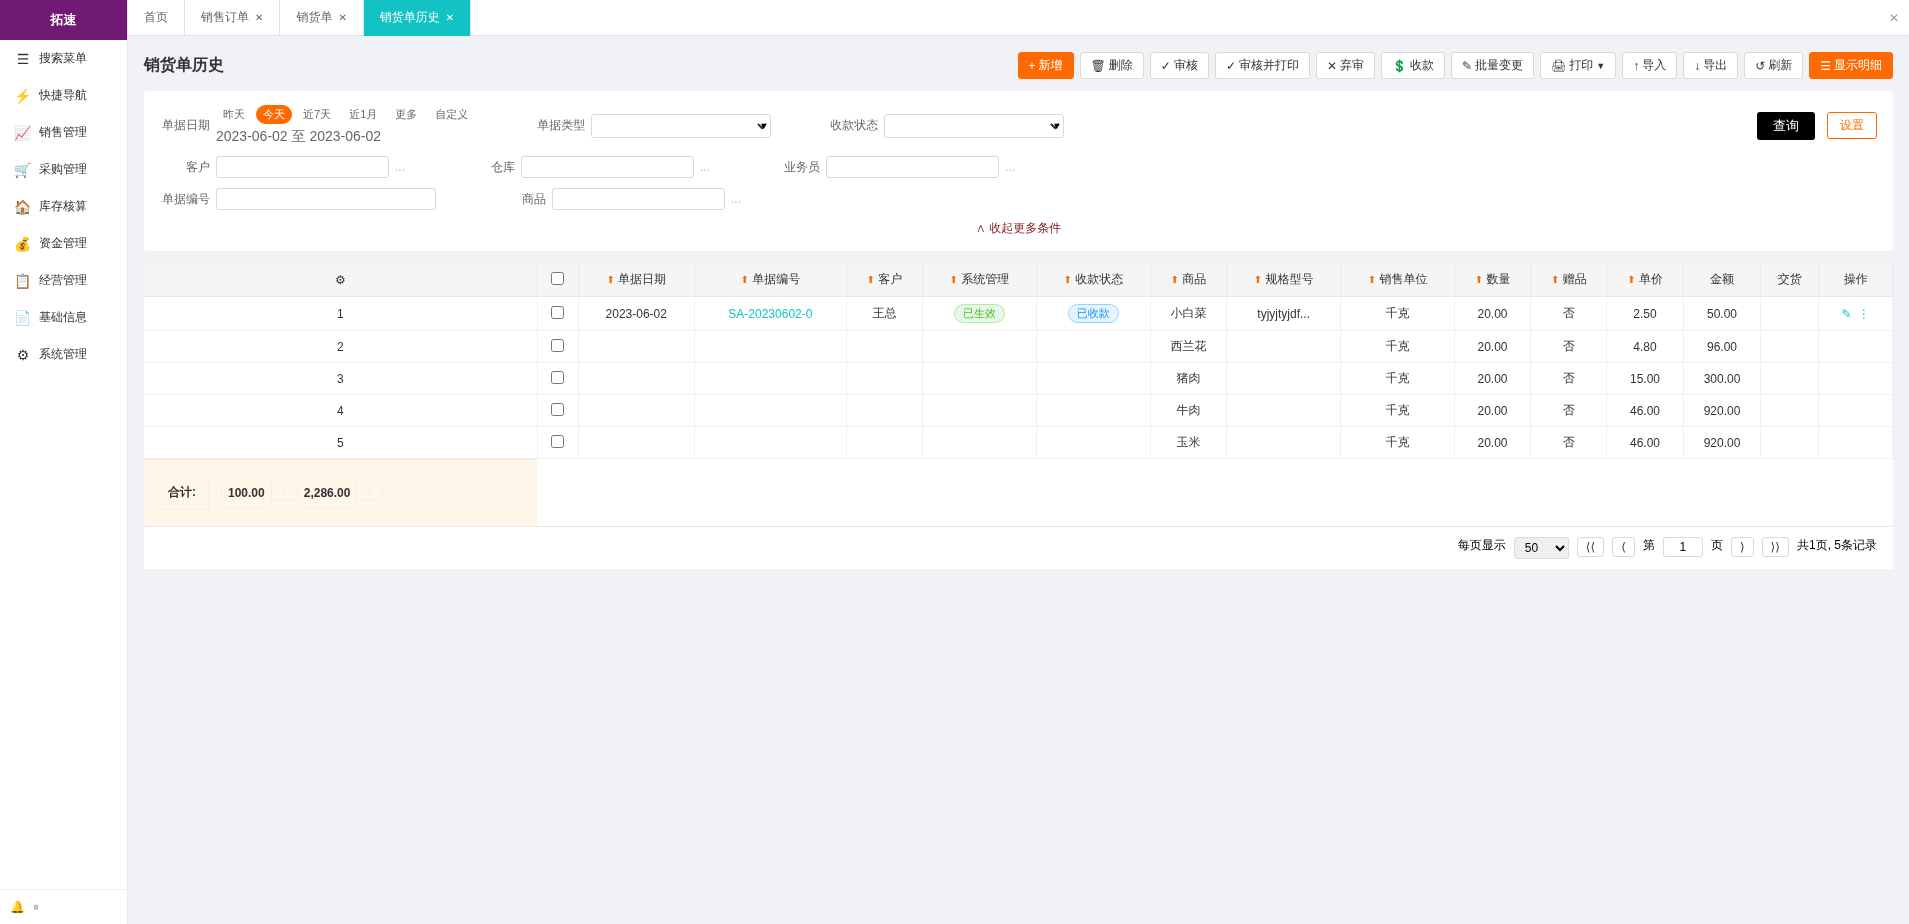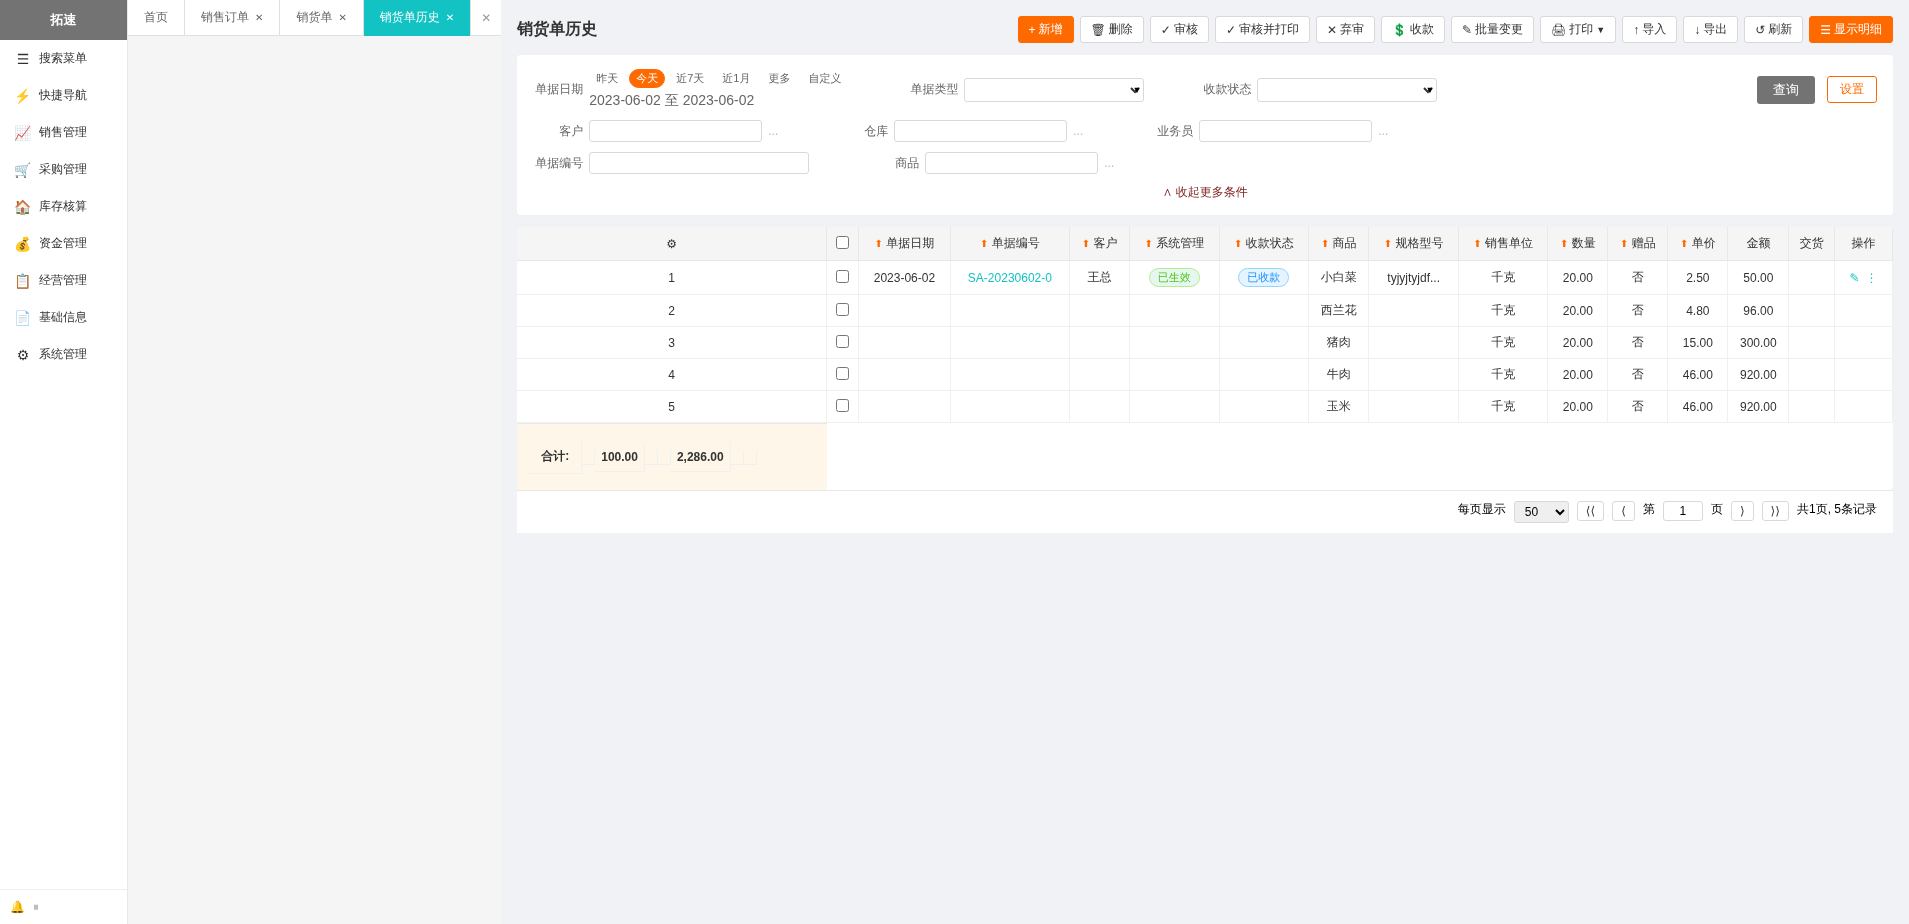"拓速" .sidebar-logo { background: #737373 -> #701a75 }
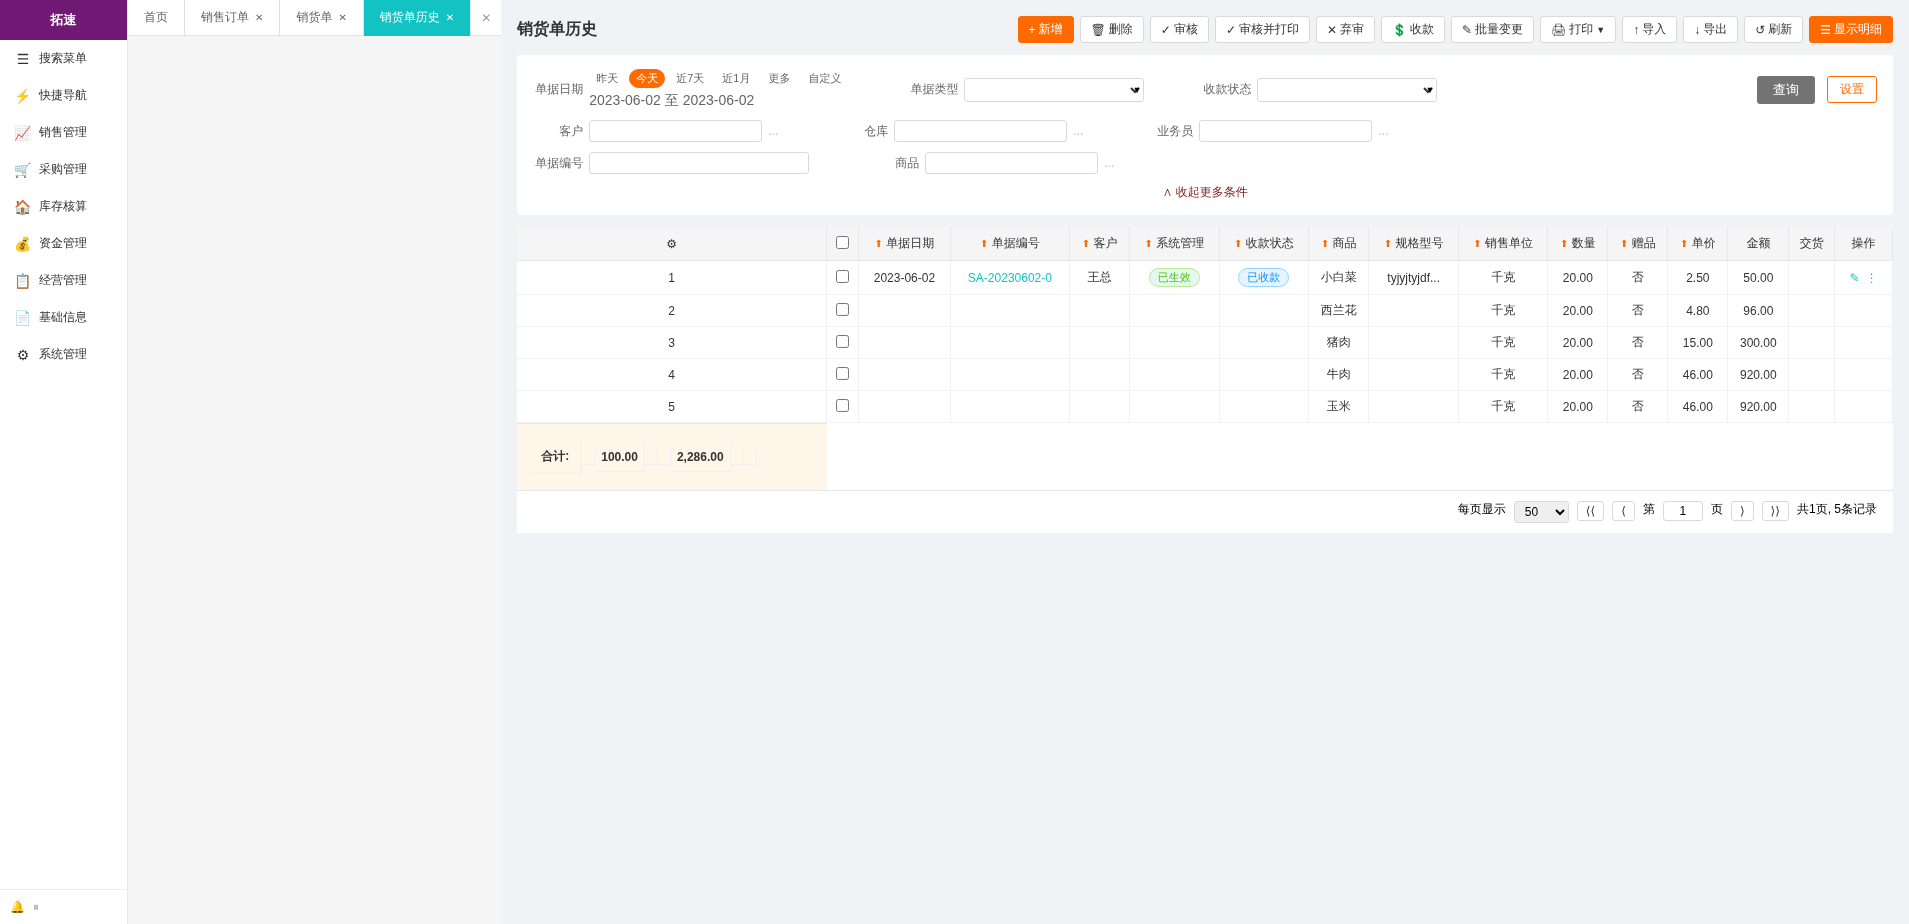"首页" .main { flex-direction: row -> column }
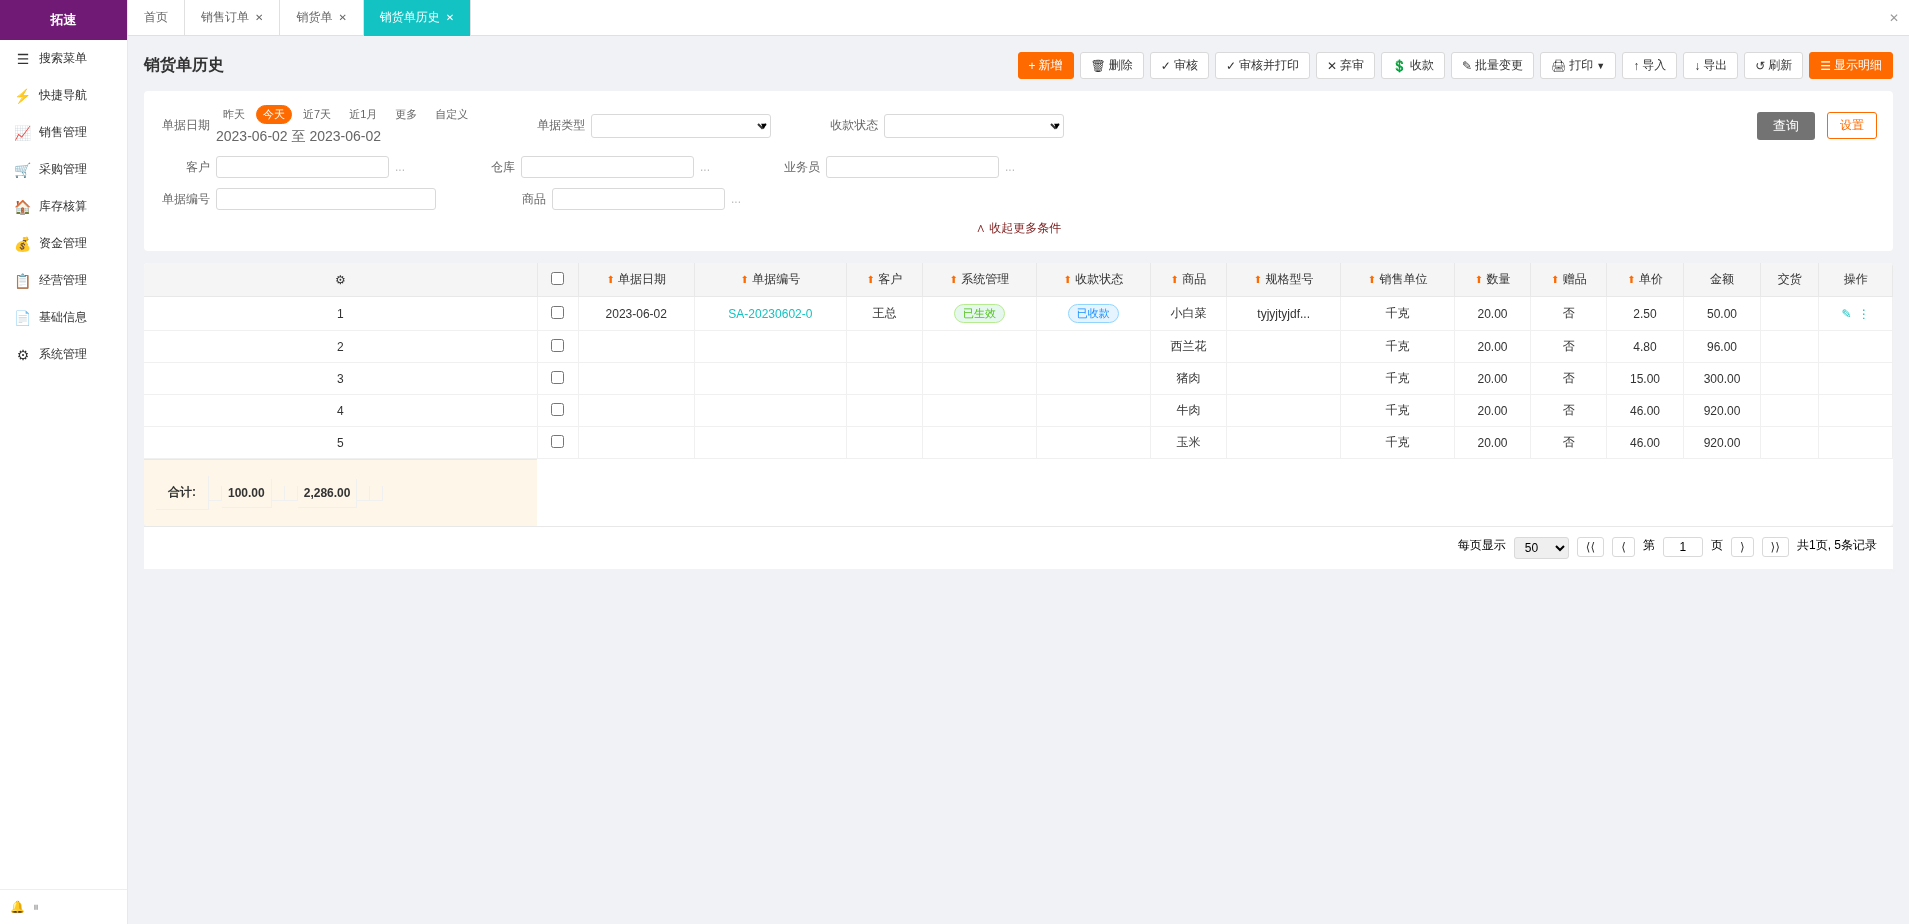"查询" .query-btn { background: #737373 -> #000000 }
